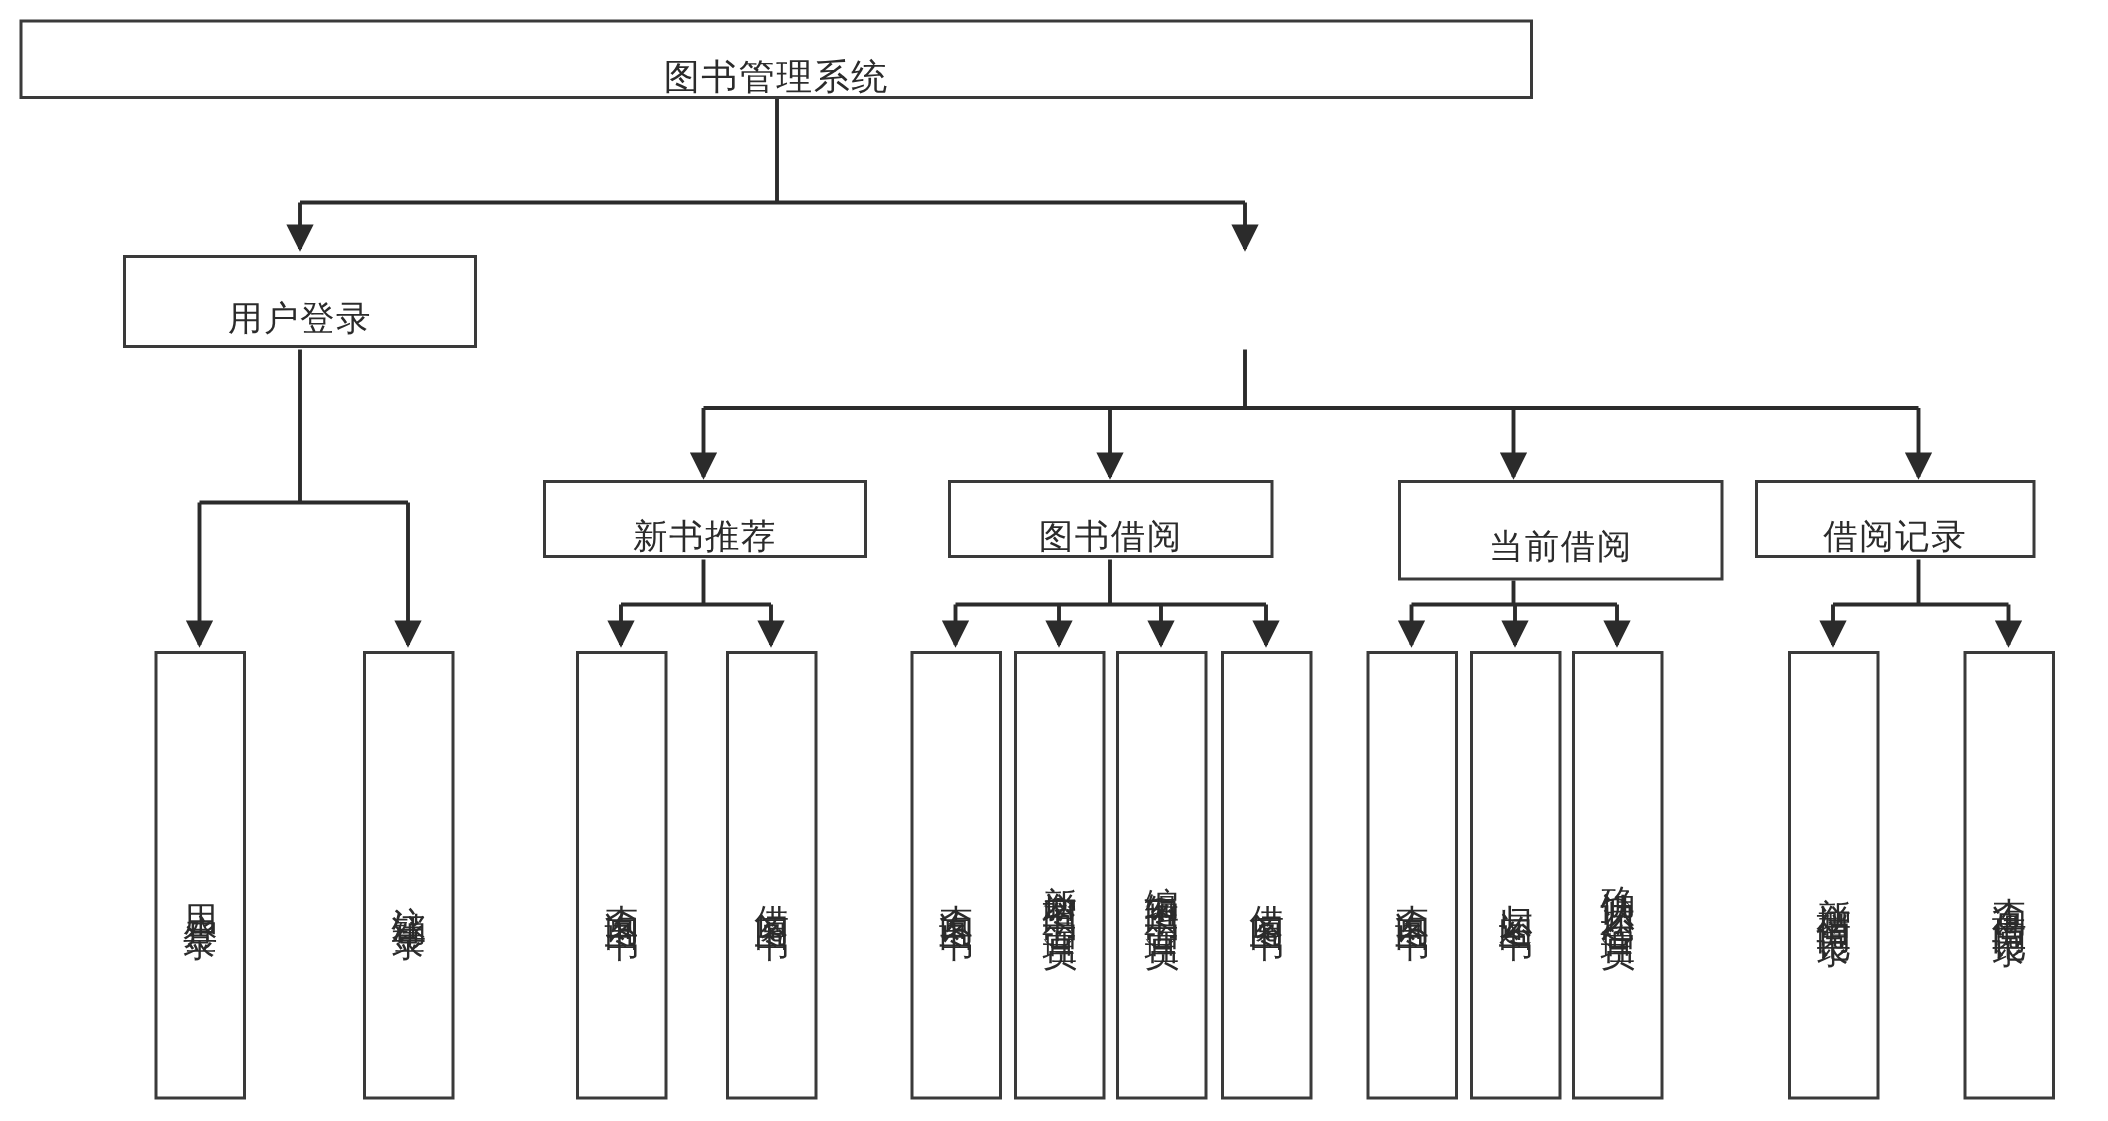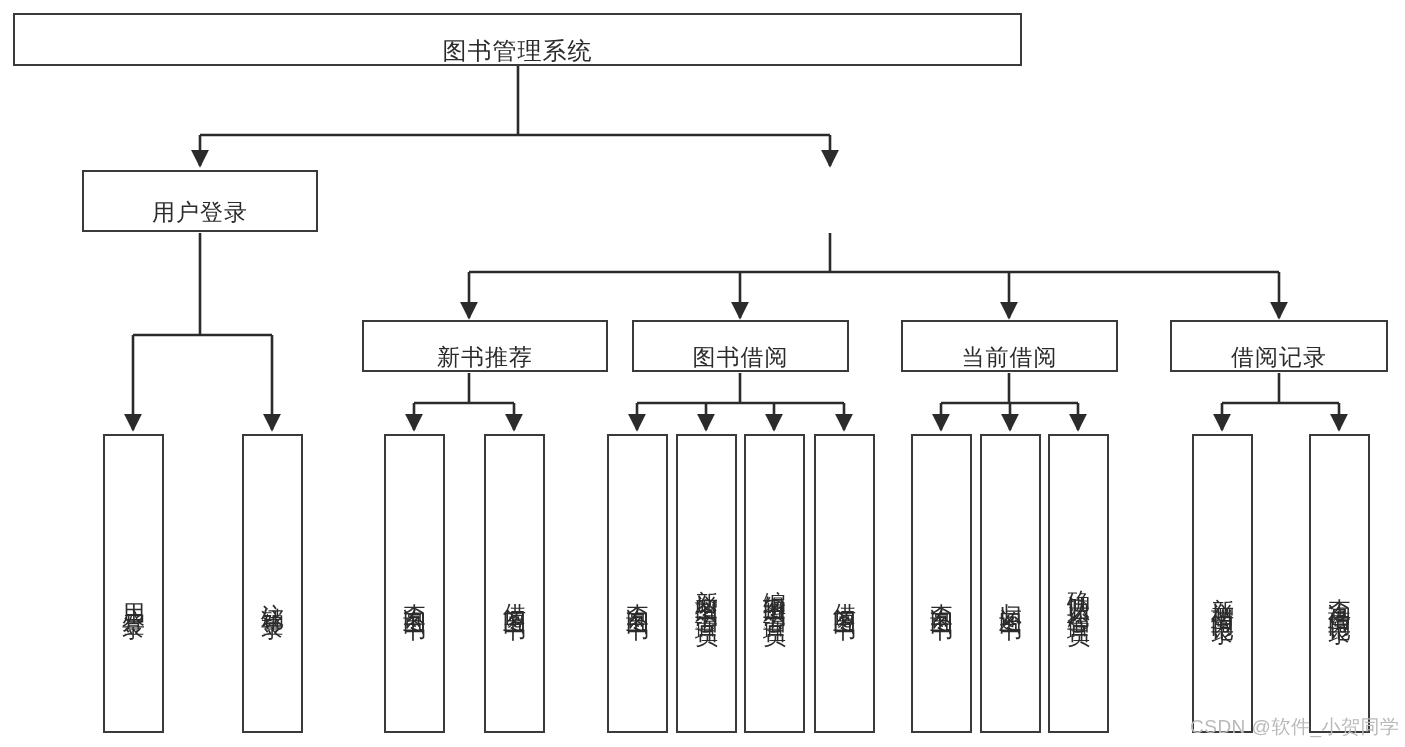"新书推荐" div.node { width: 246px -> 216px }
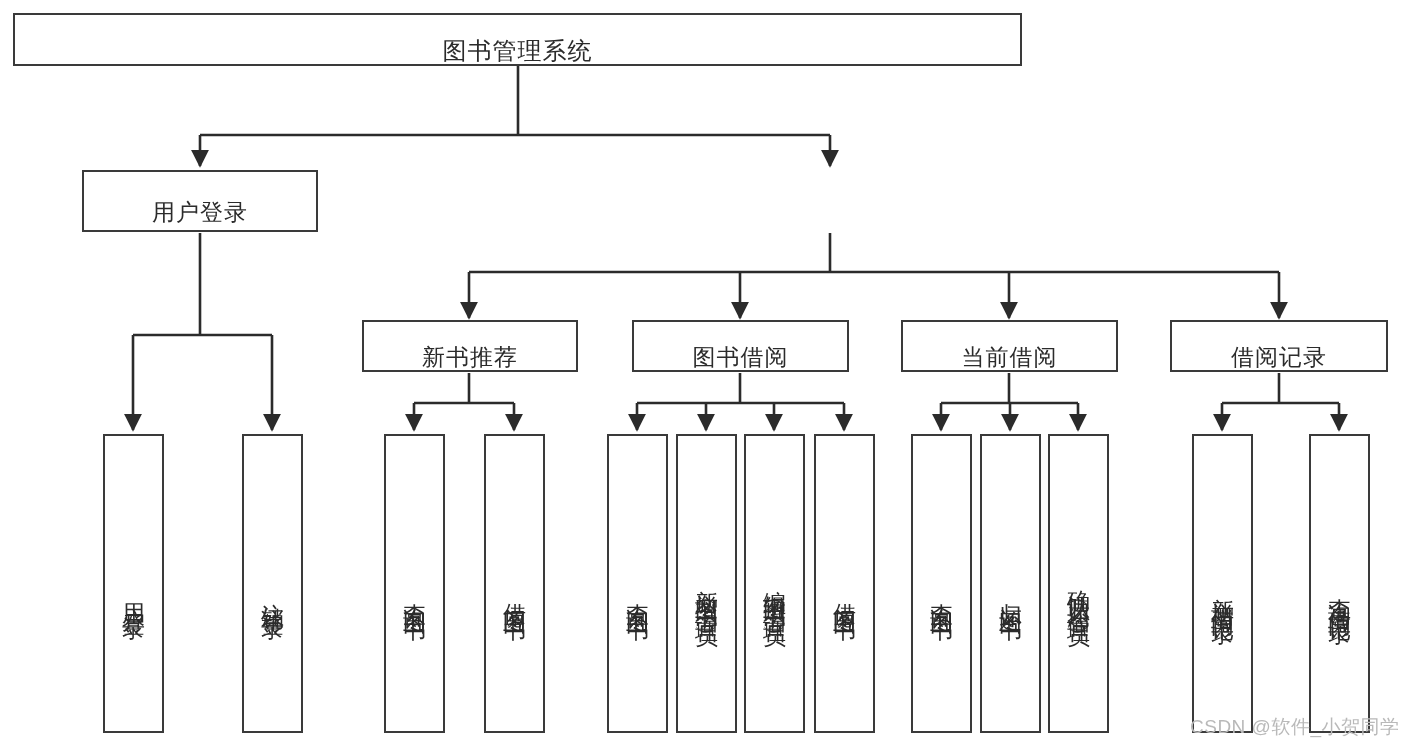"当前借阅" div.node { height: 52px -> 67px; left: 901px -> 932px }
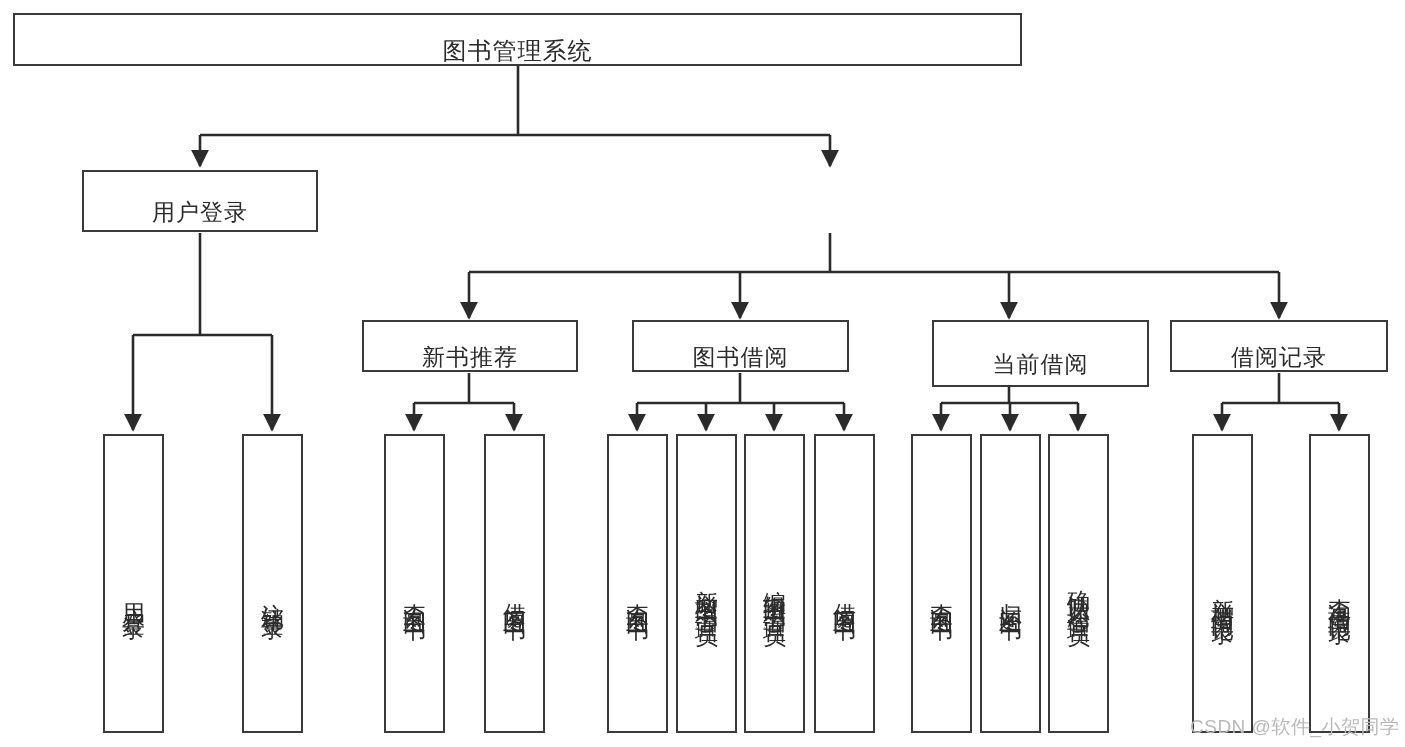"借阅记录" div.node { width: 218px -> 187px }
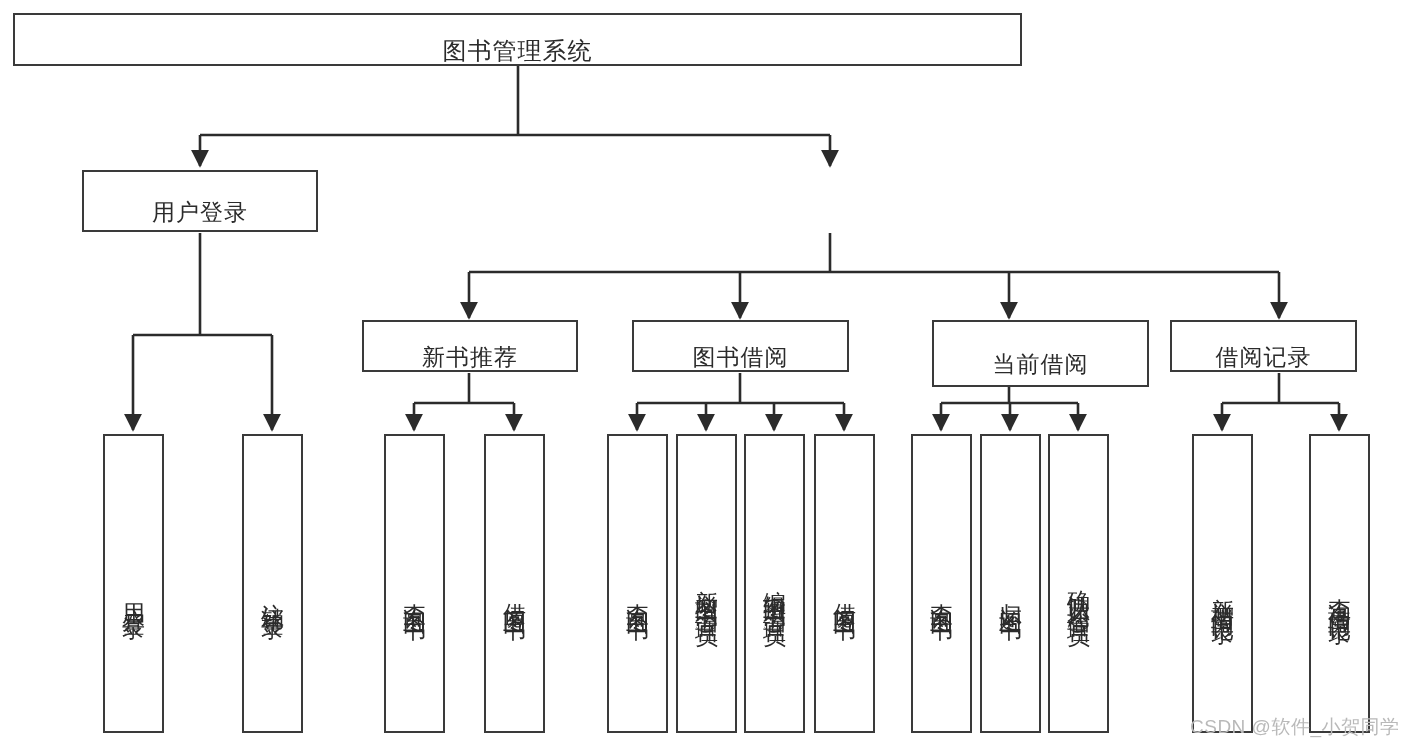"CSDN @软件_小贺同学" div.watermark { html: <div>CSDN @软件_小贺同学</div> -> none }
